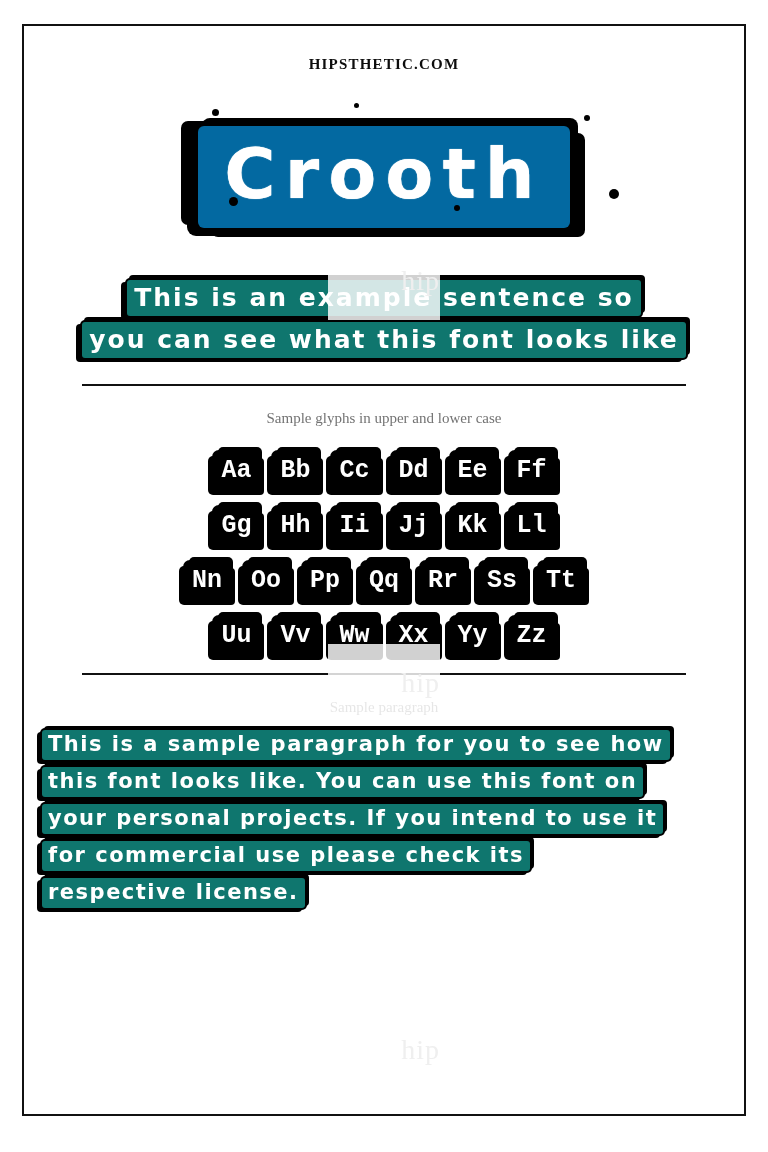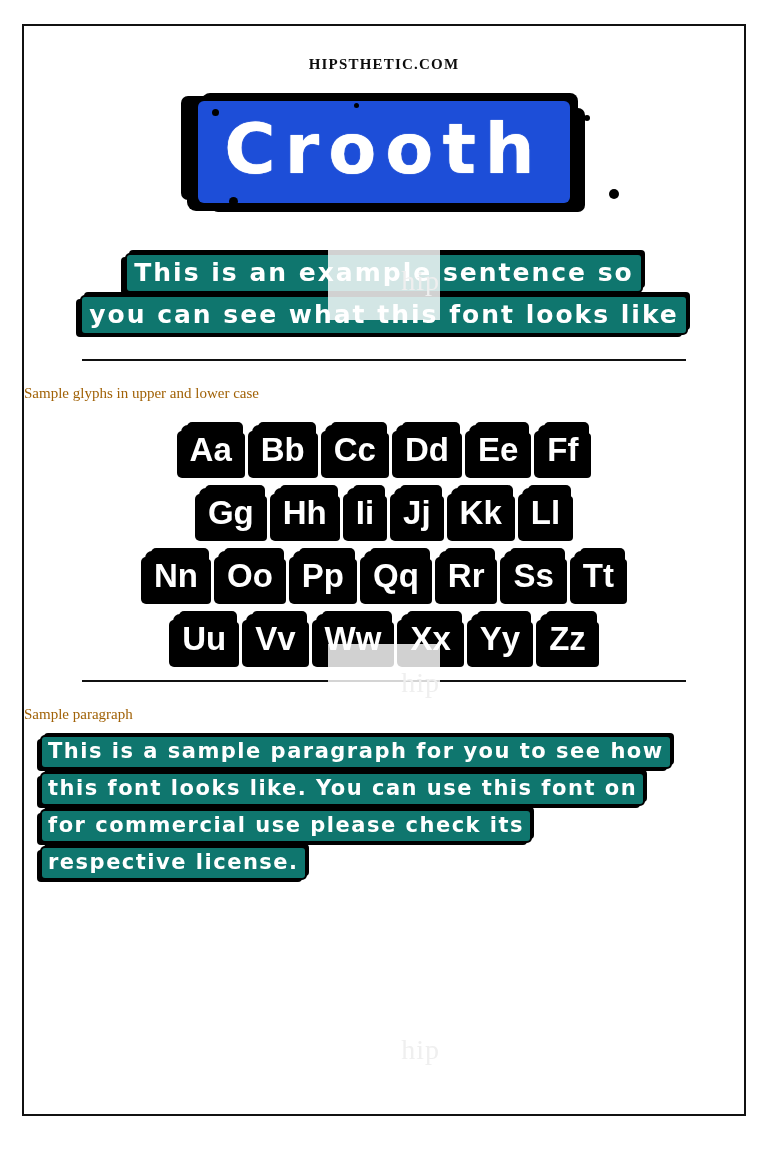"Crooth" .title-text { background: #1d4ed8 -> #0369a1; margin-top: none -> 25px }
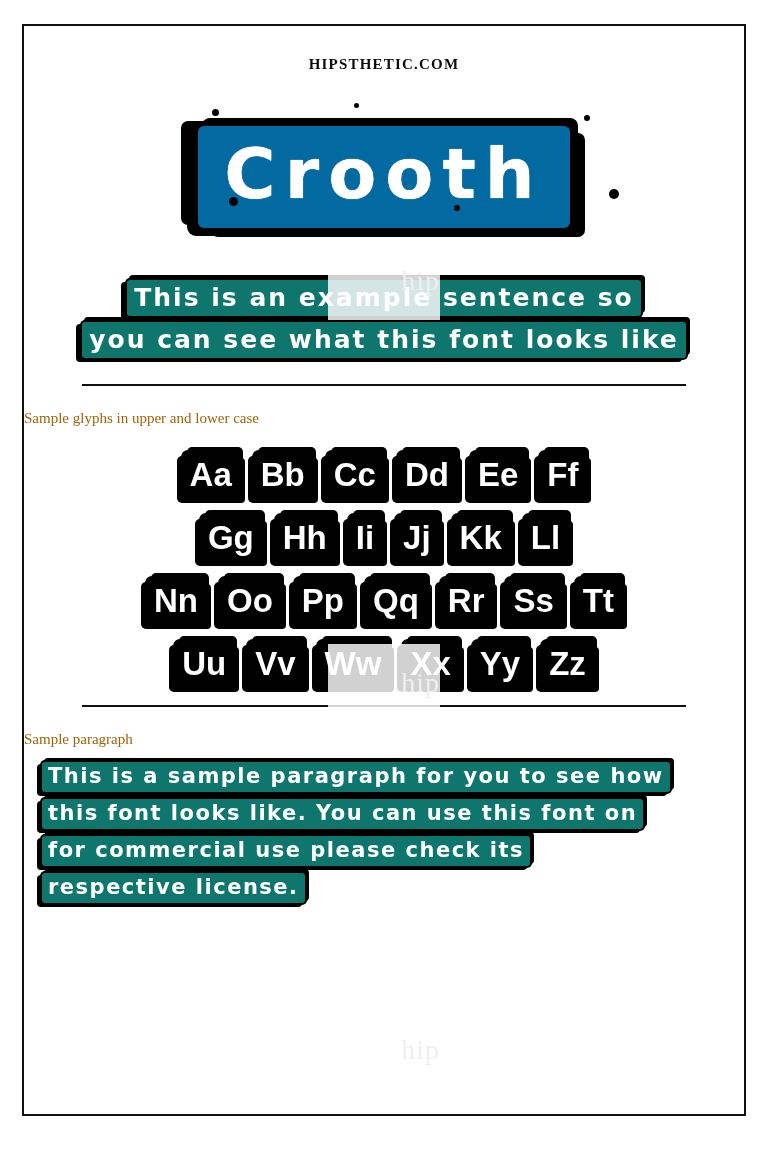"Sample glyphs in upper and" .caption { color: #a16207 -> #737373; text-align: left -> center }
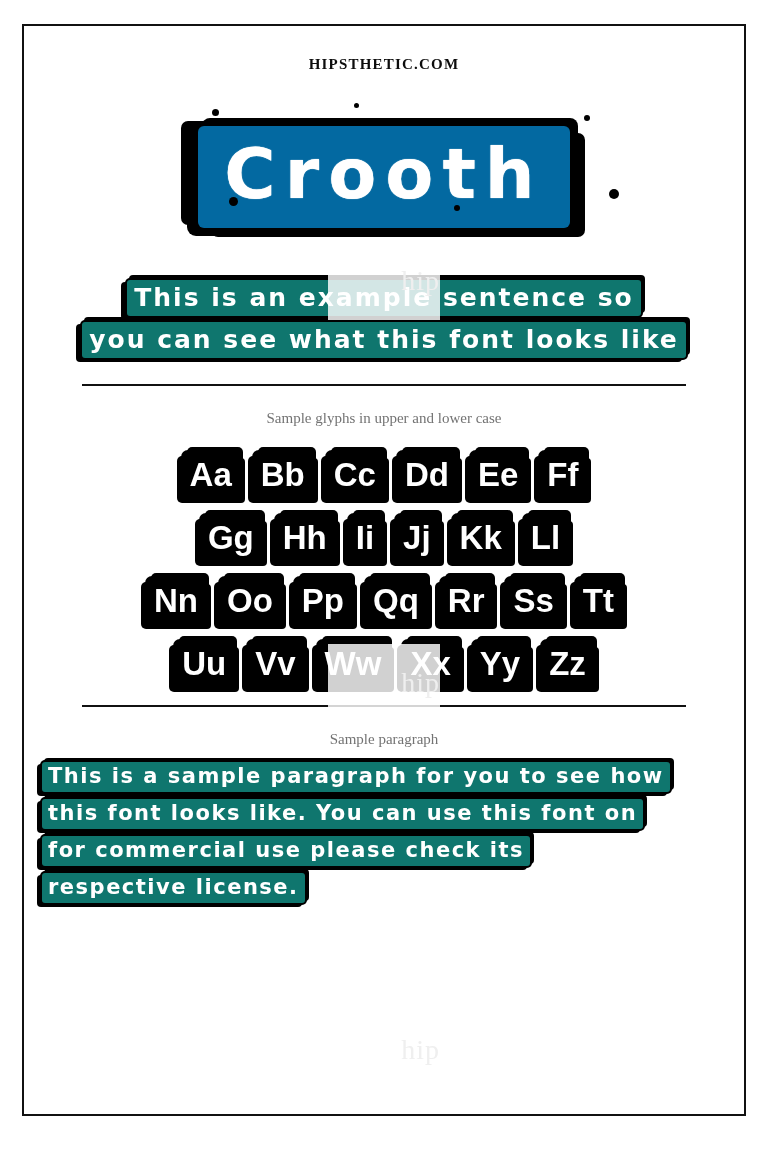"Aa" .glyph { font-family: Liberation Sans, sans-serif -> Liberation Mono, monospace; font-size: 33px -> 25px }
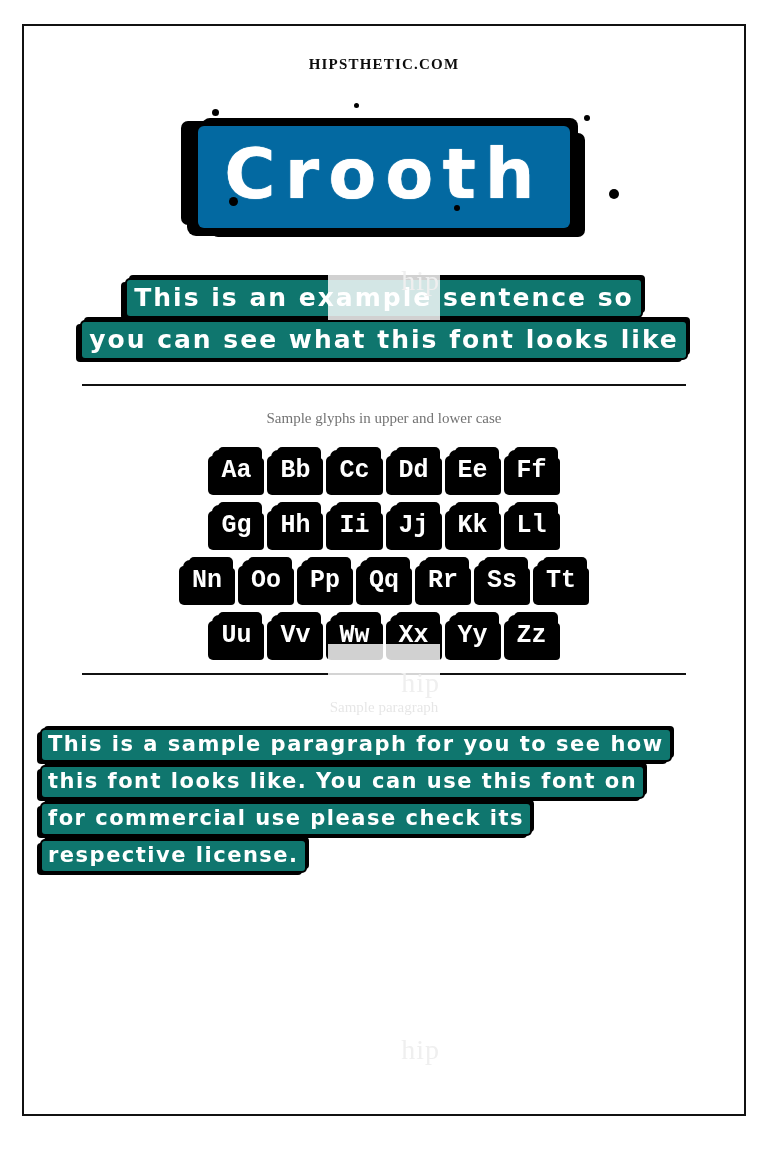"your personal projects. If you" span.line { html: none -> <span> <span>your personal projects. If you intend to use it</span> </span> }
